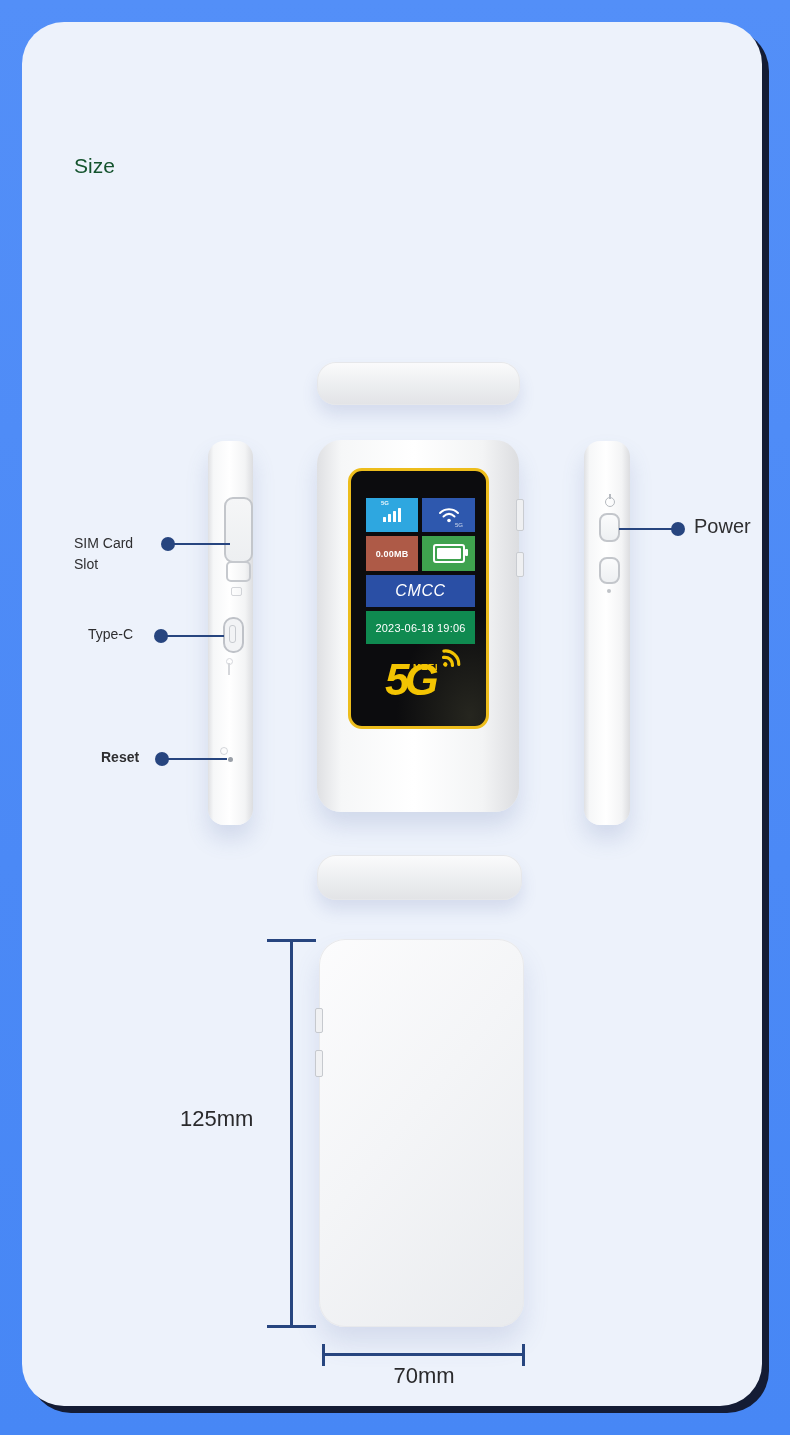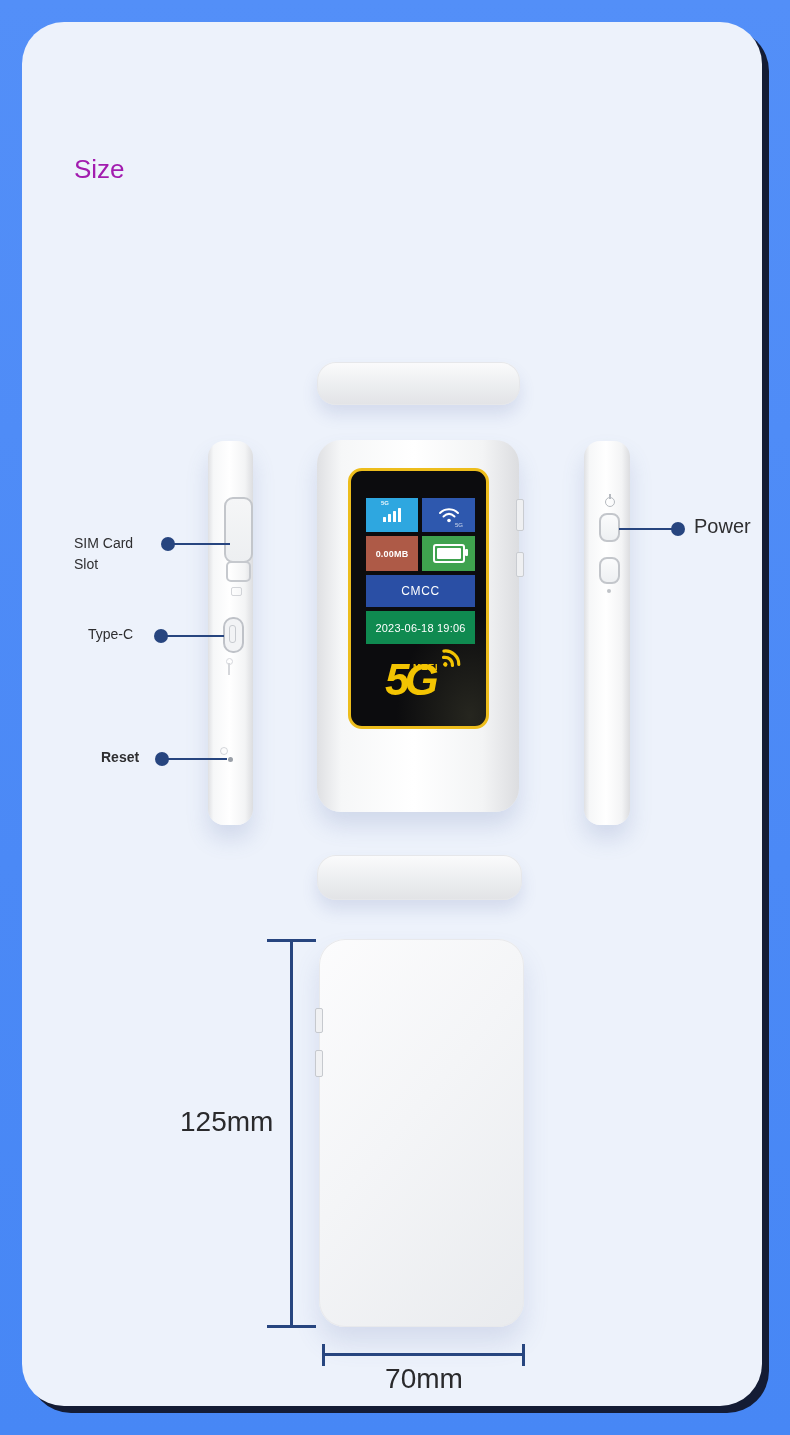"Size" .eyebrow { color: #a21caf -> #14532d; font-size: 26px -> 21px }
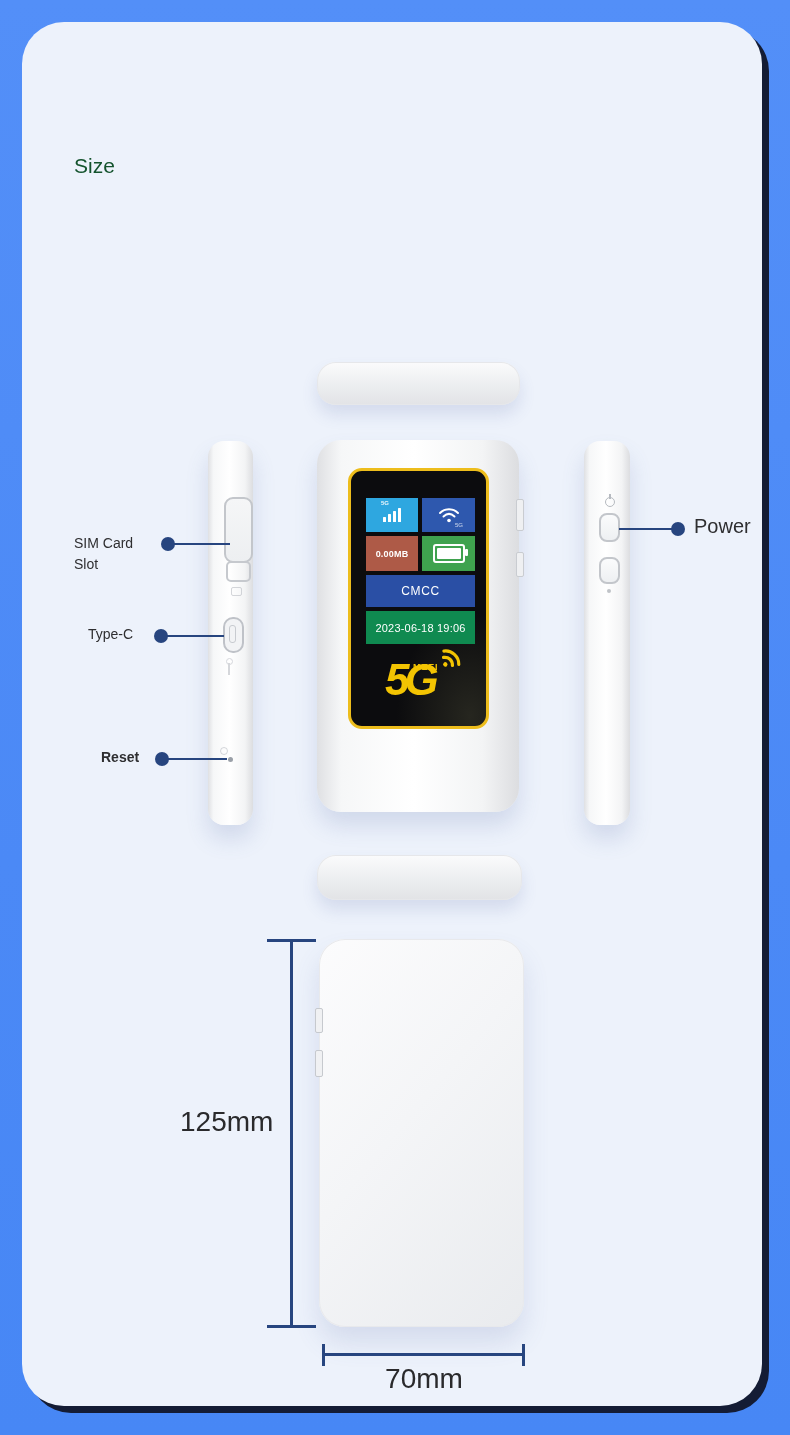"CMCC" .t-cmcc { font-size: 12px -> 16px; font-style: none -> italic }
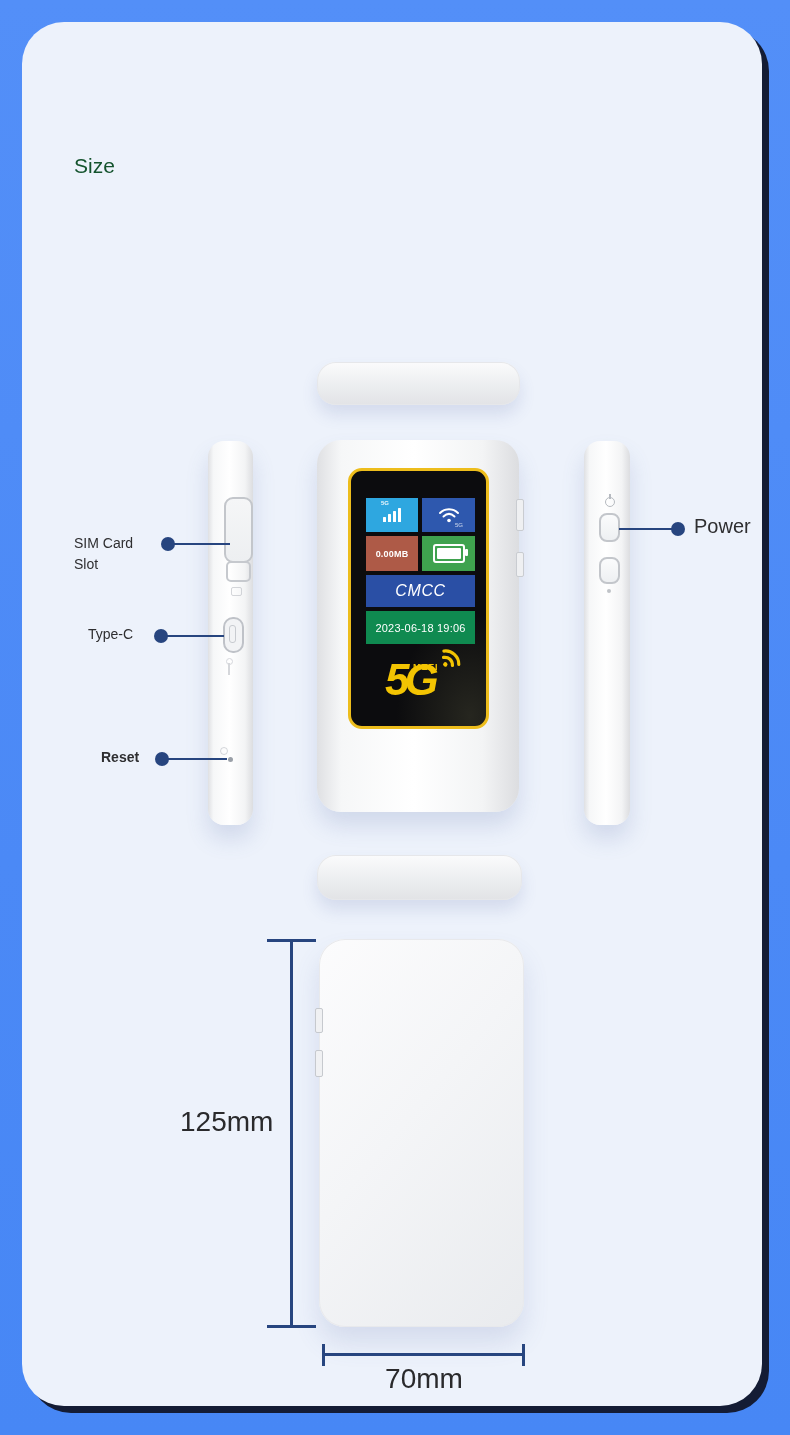"125mm" .dim-label { font-size: 28px -> 22px }
